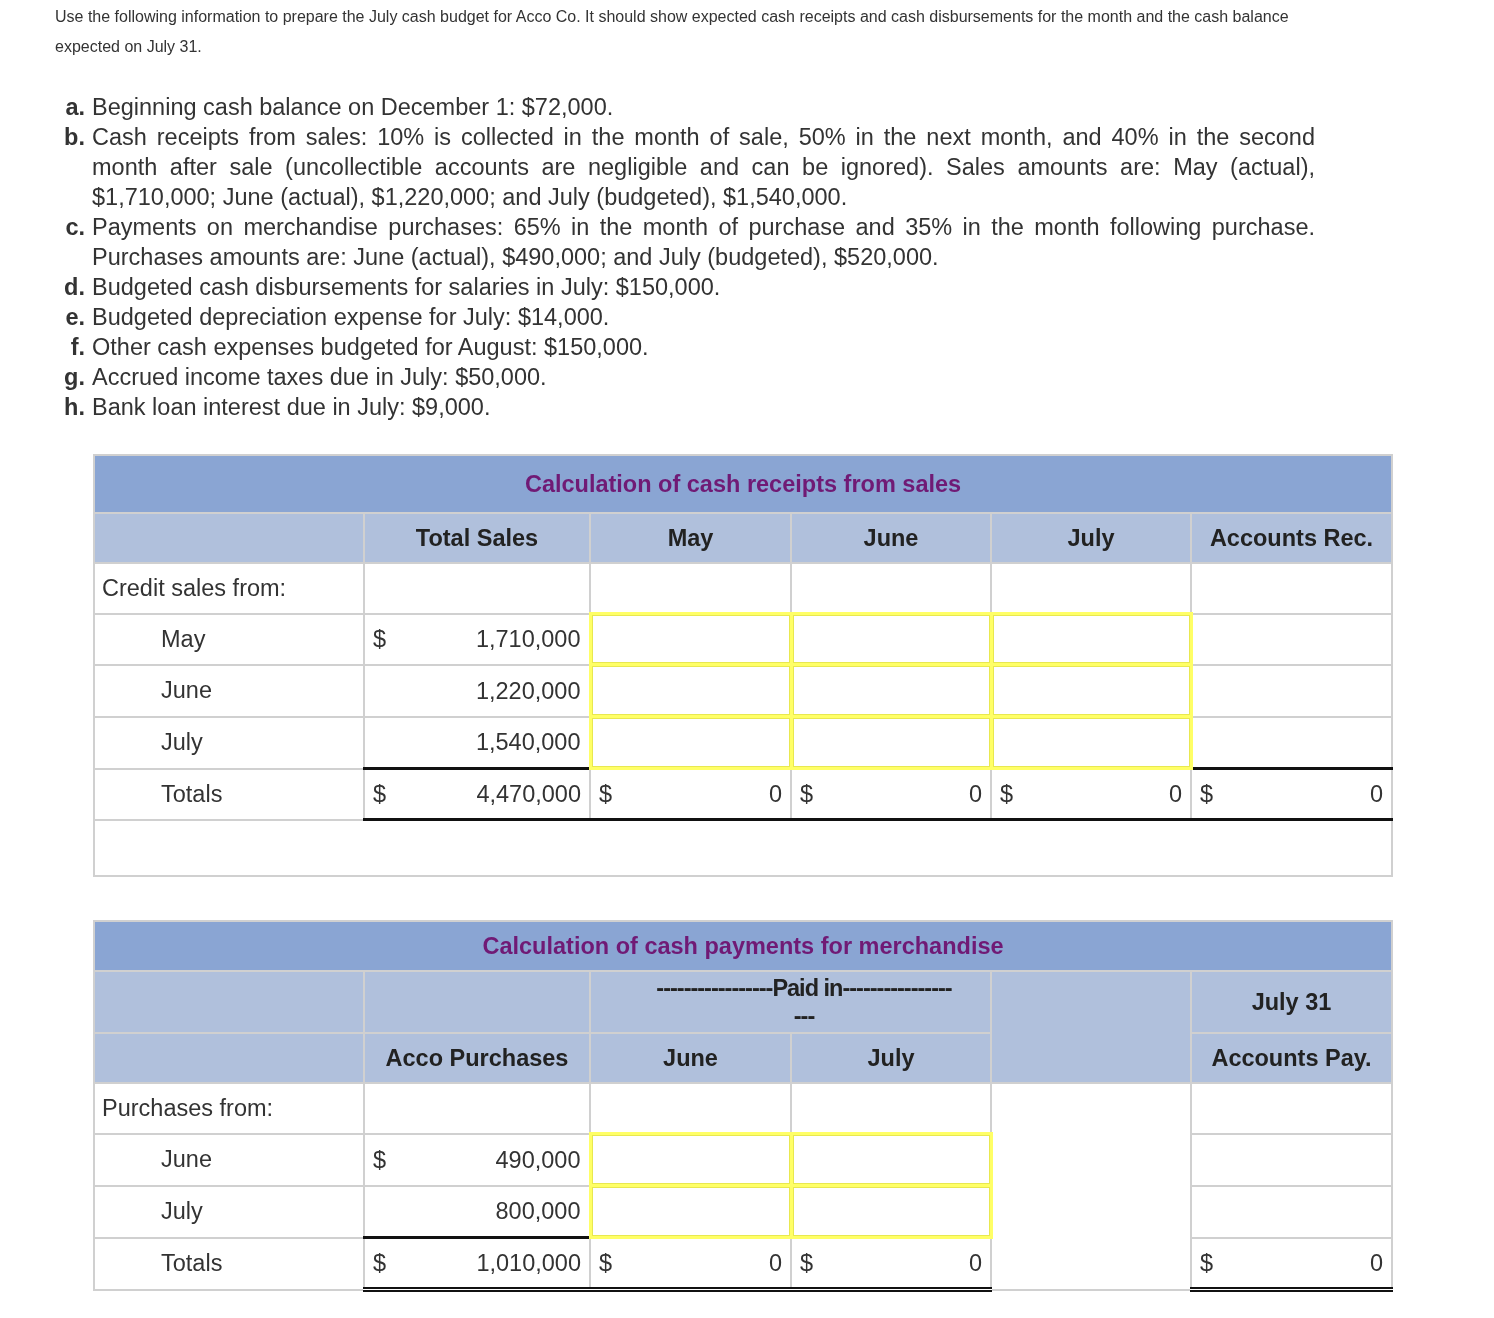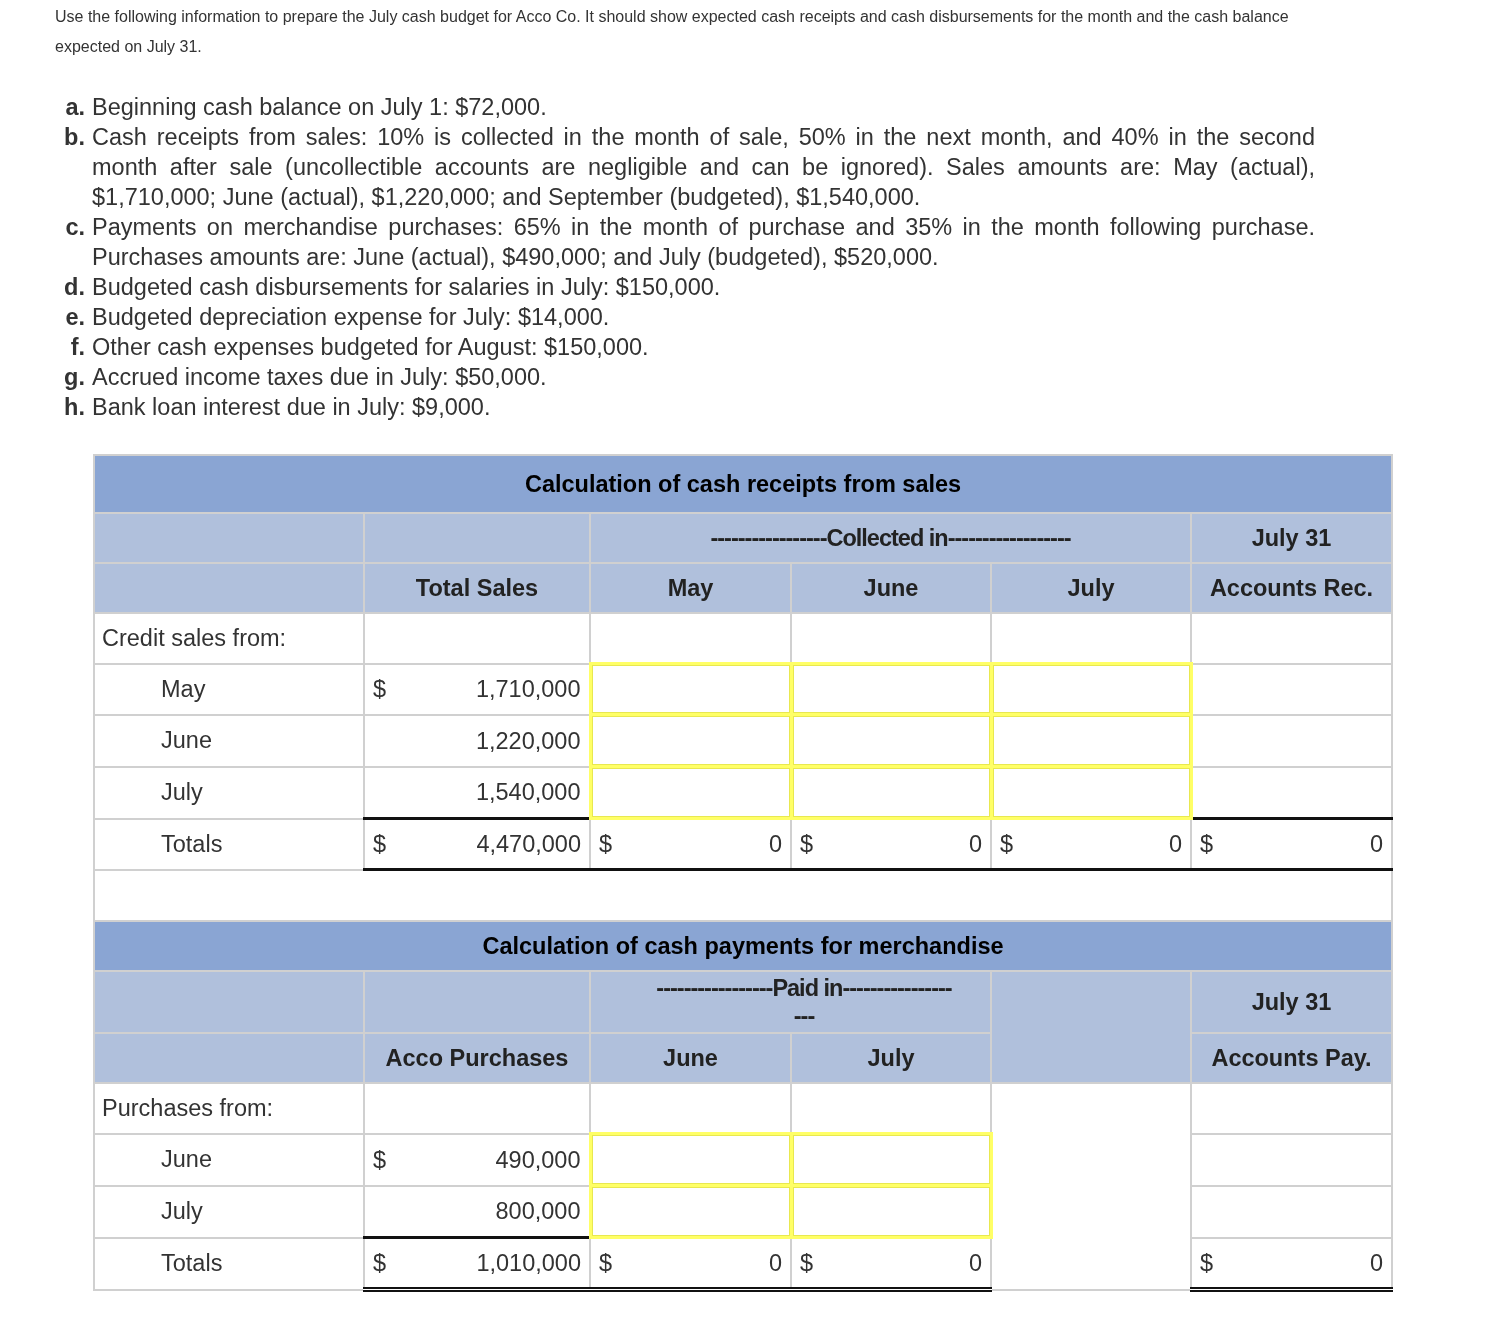"Beginning cash balance on July" span.txt { text: July -> December }
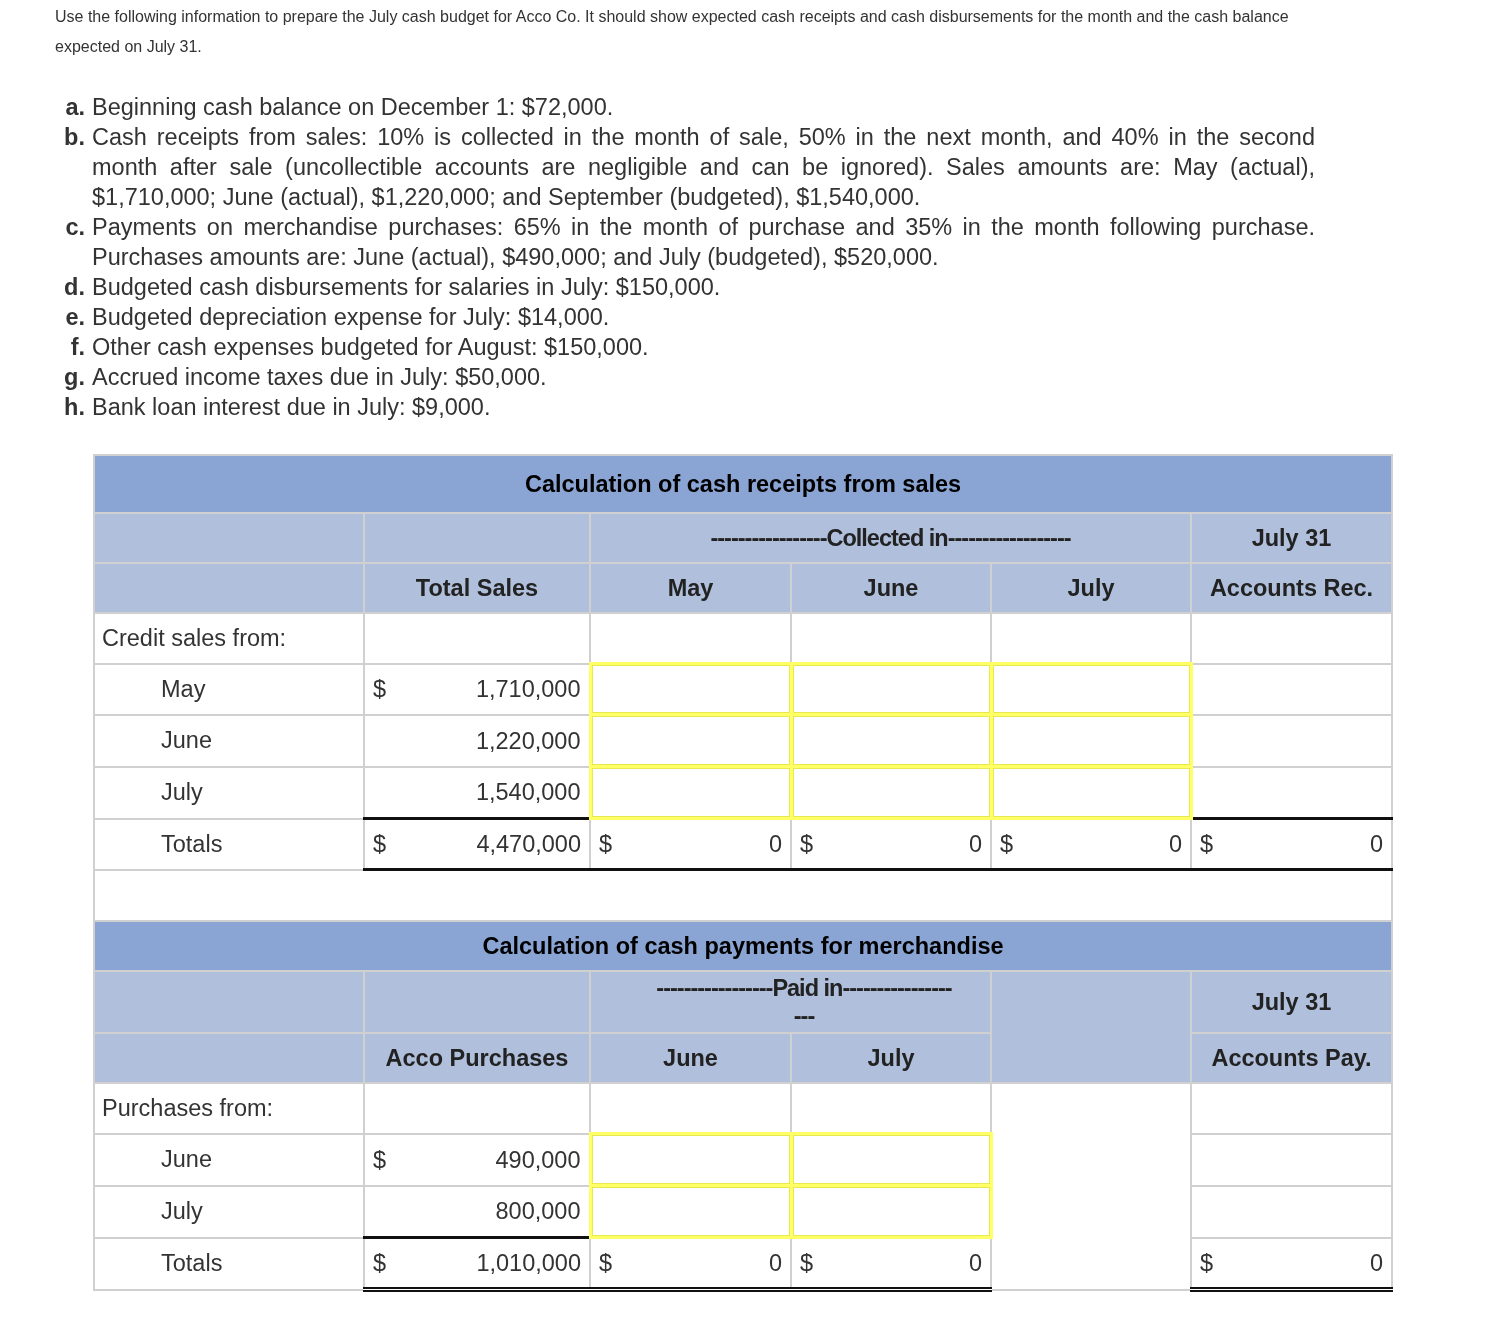"Cash receipts from sales: 10%" span.txt { text: September -> July }
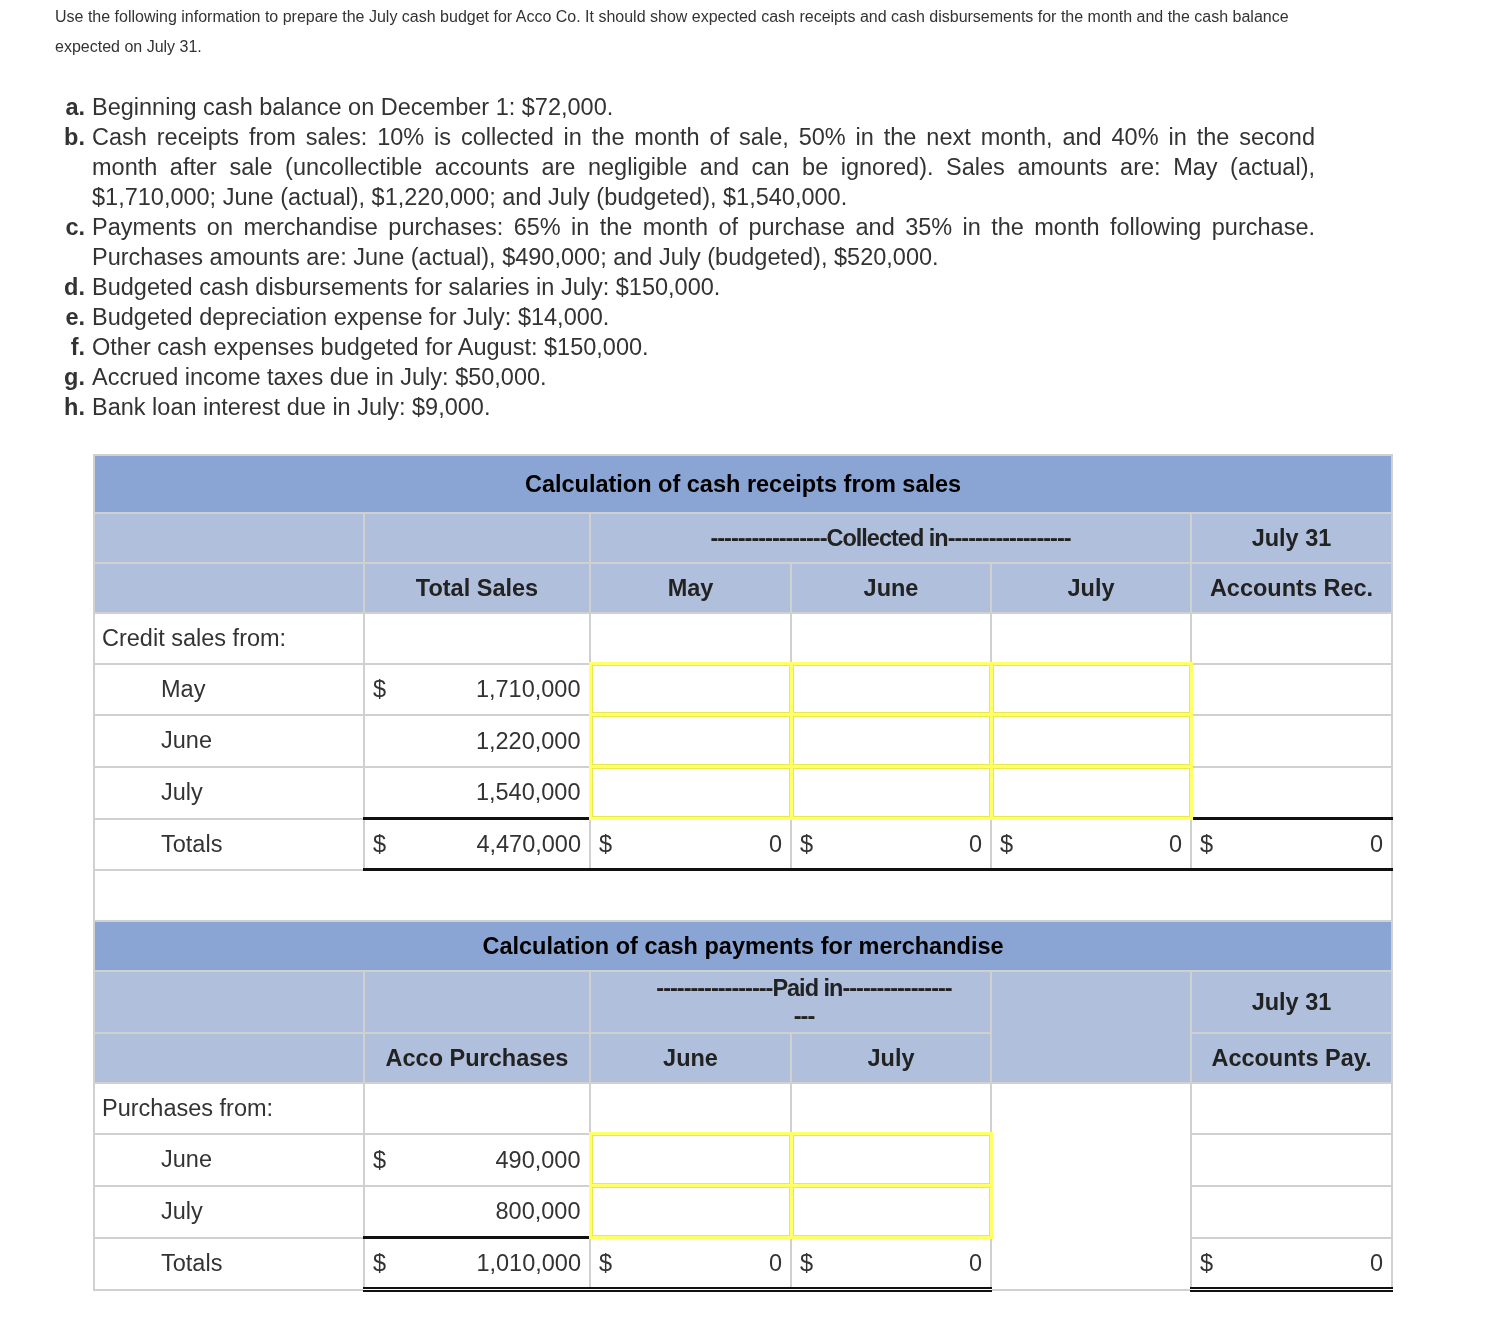"Calculation of cash receipts from" .hdr-dark { color: #000000 -> #701a75 }
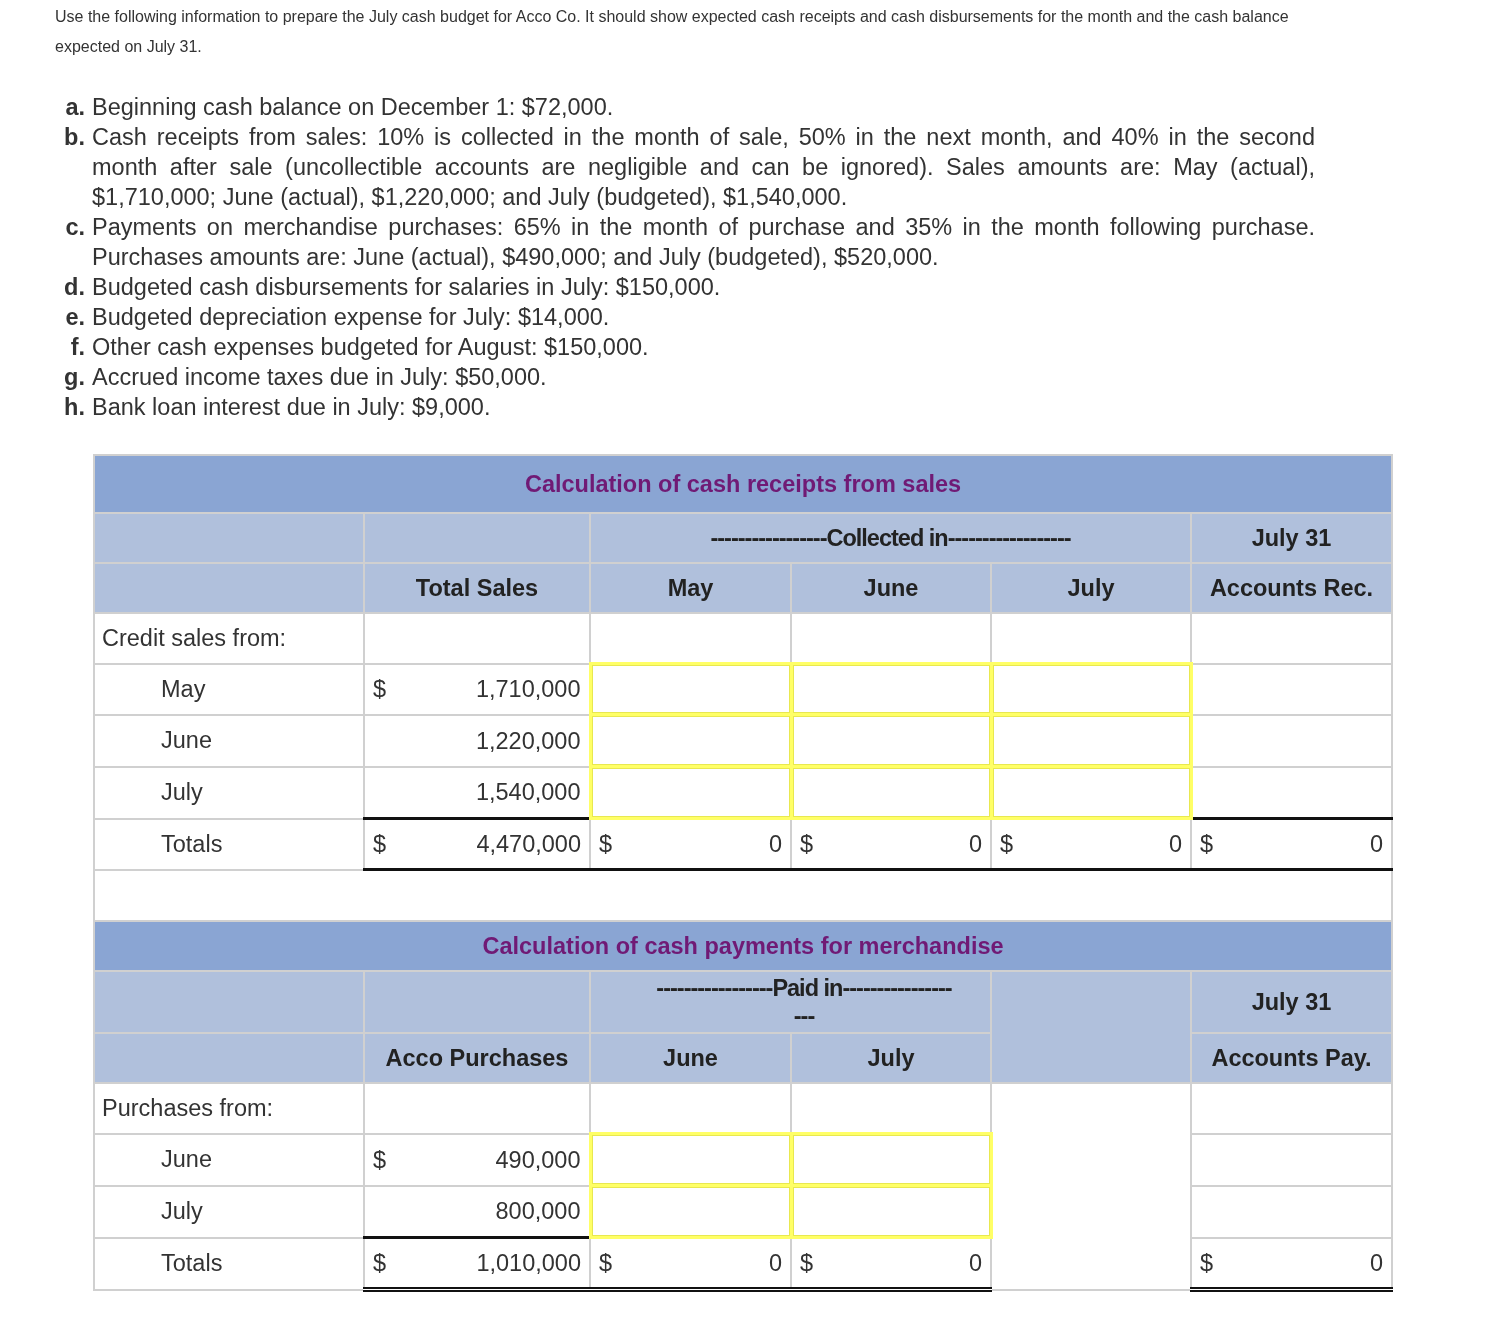"-----------------Collected" tr { html: <tr> <td></td> <td></td> <td>-----------------Collected in------------------</td> <td>July 31</td> </tr> -> none }
